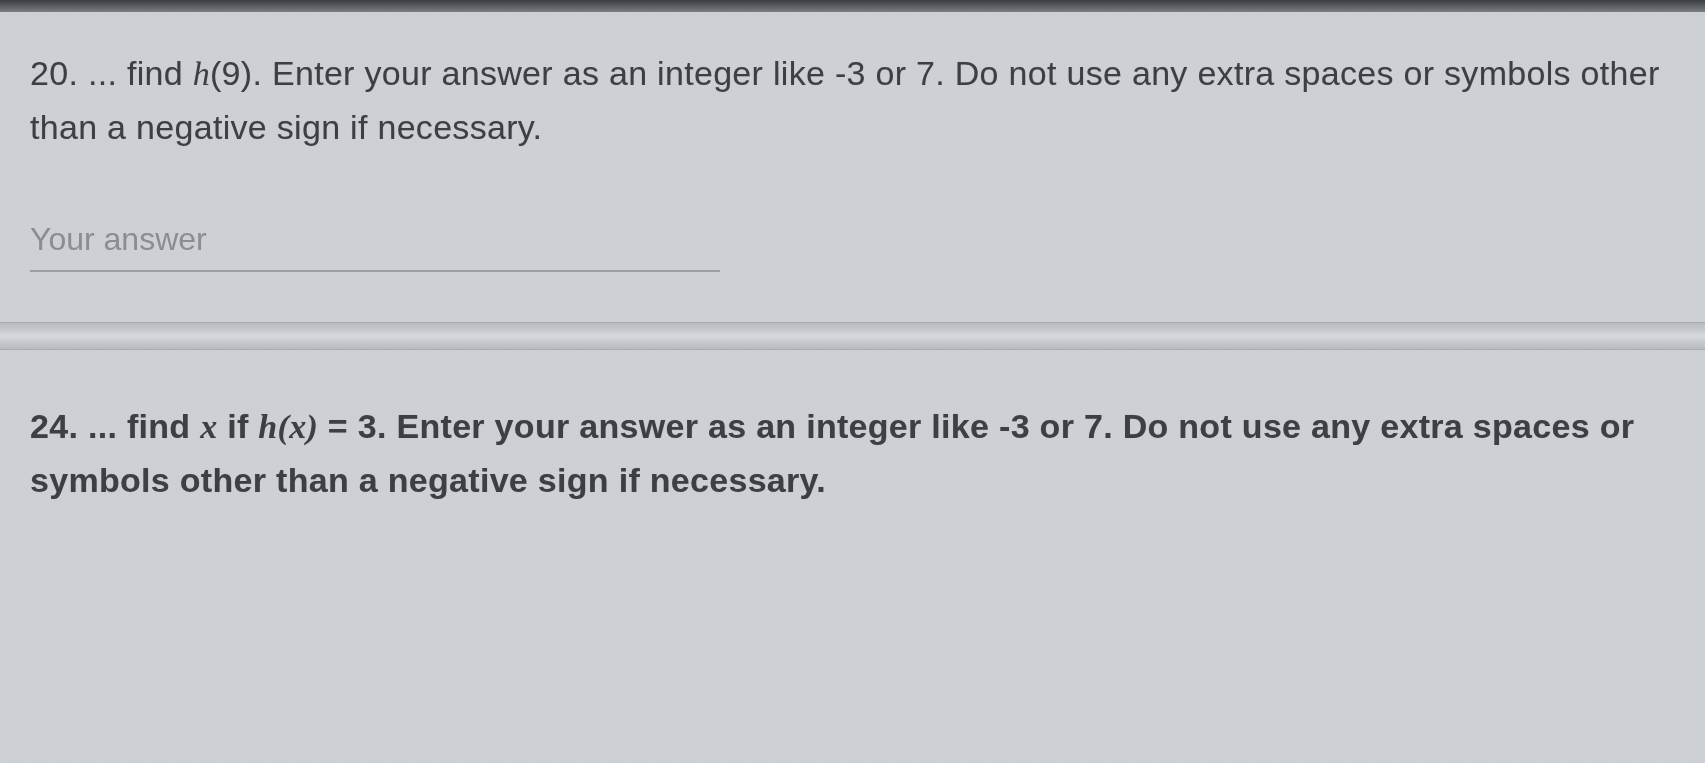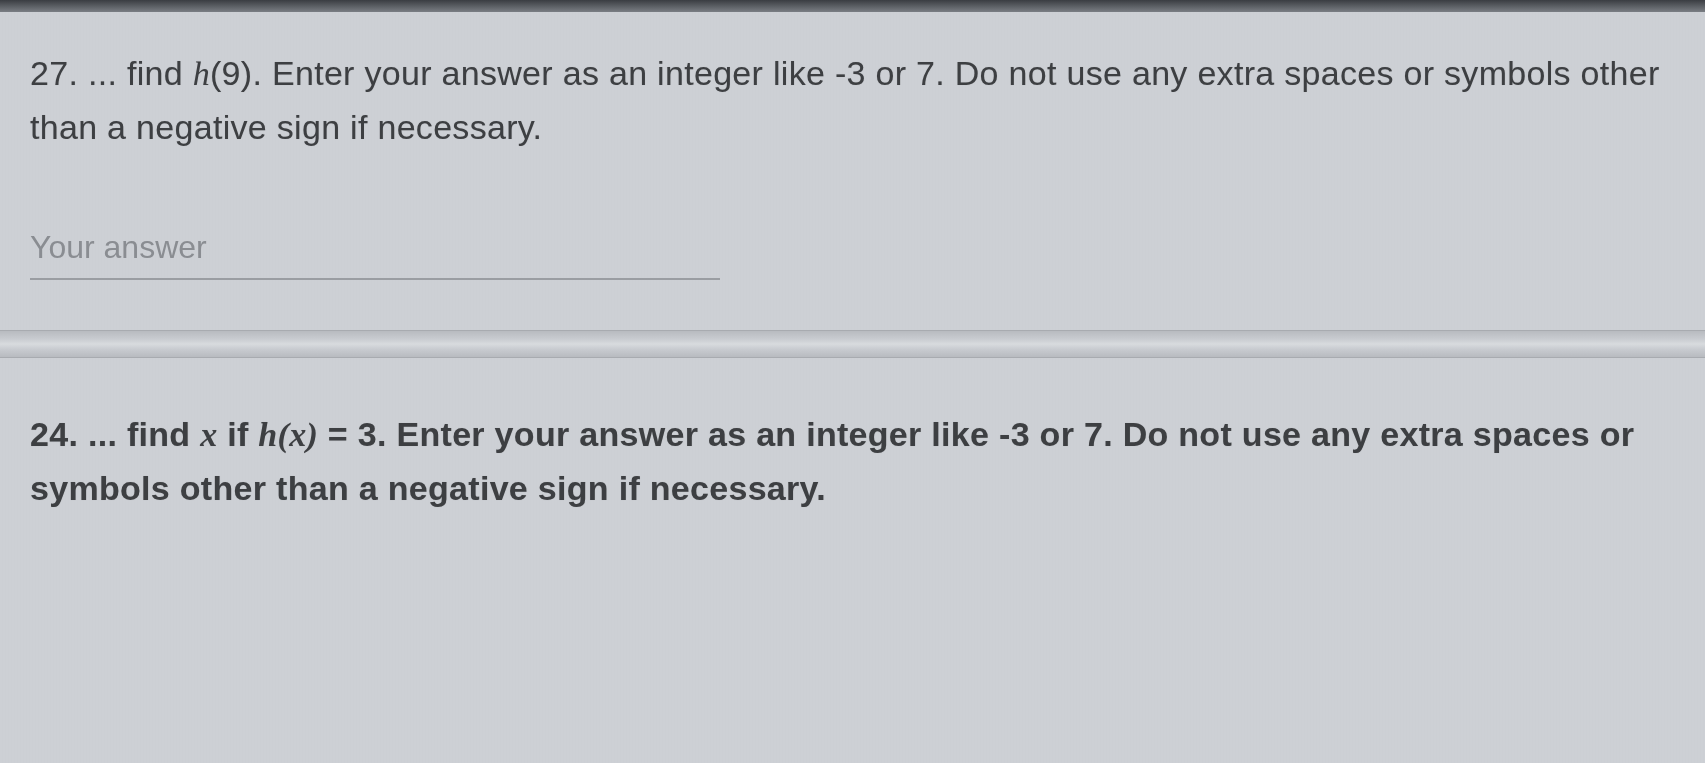"27." span { text: 27 -> 20 }
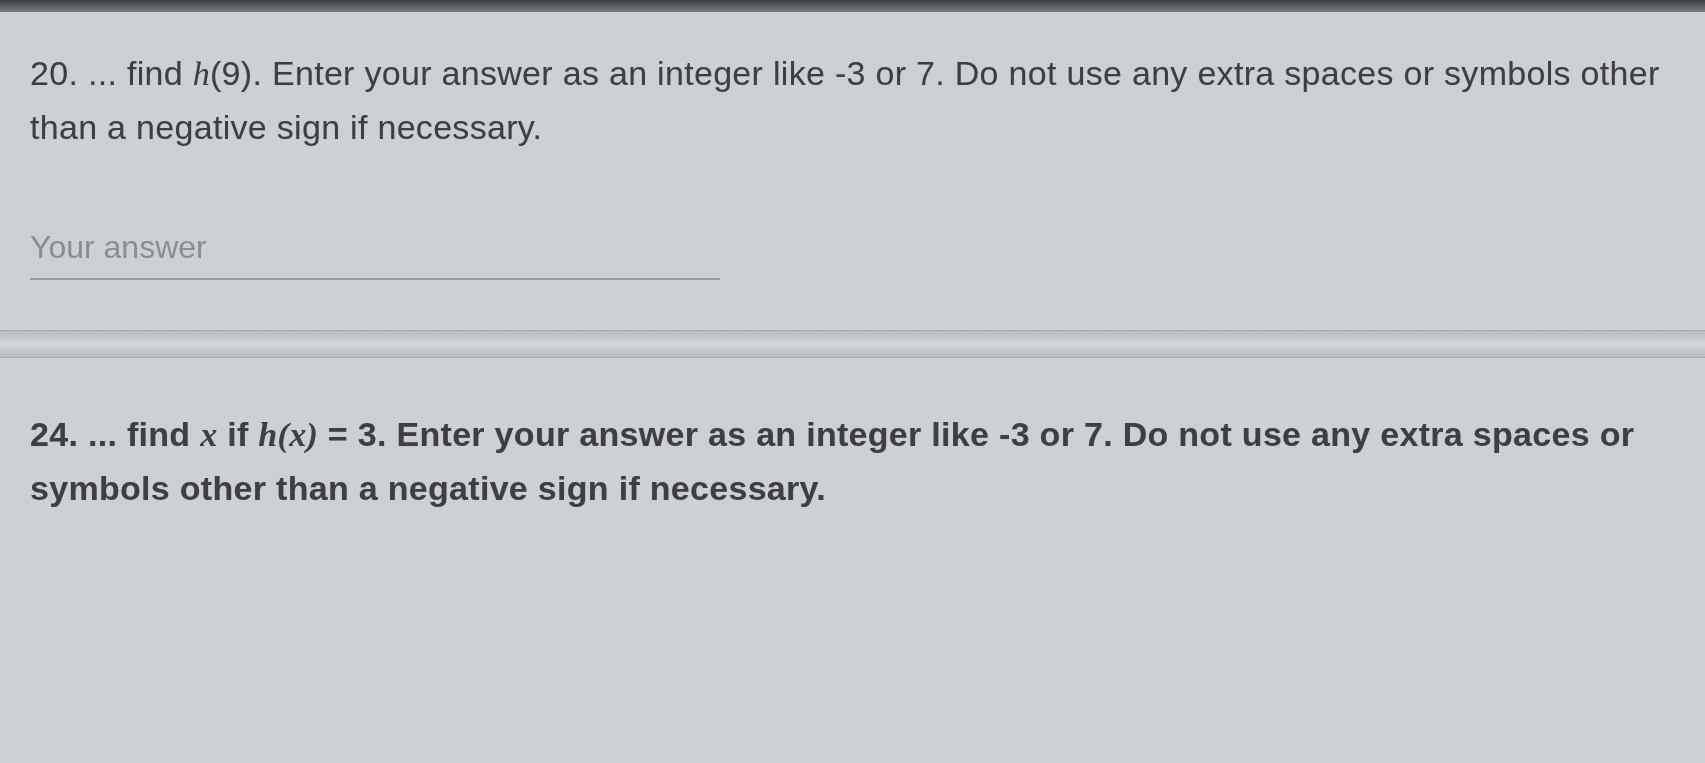"Your answer" .answer-input { margin-top: 8px -> none }
